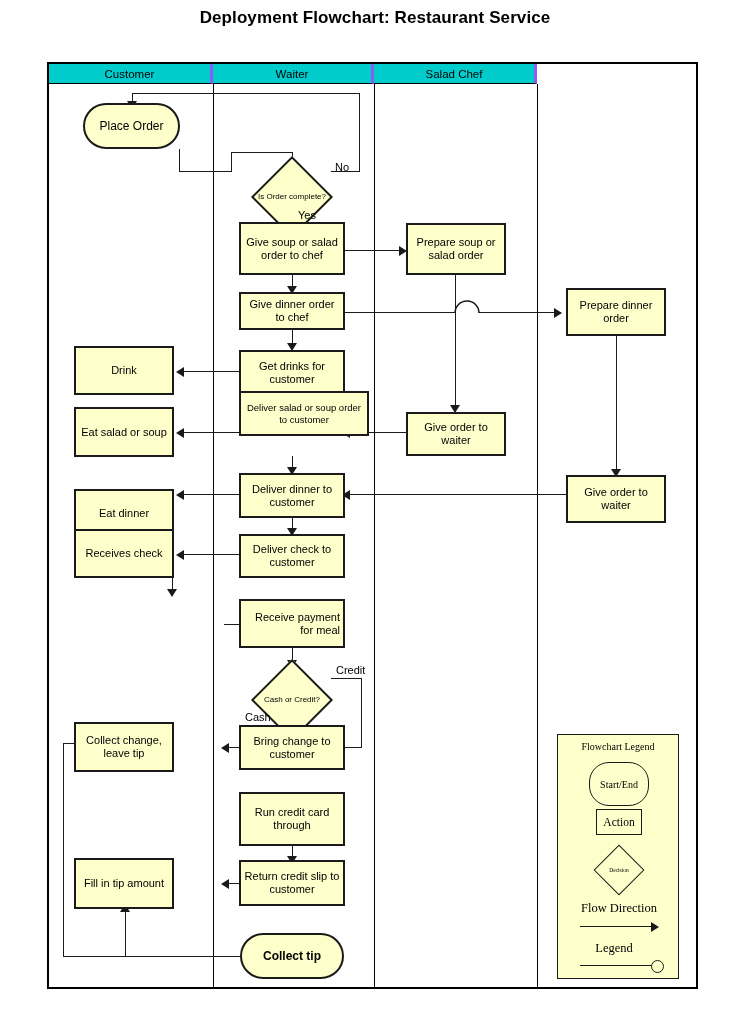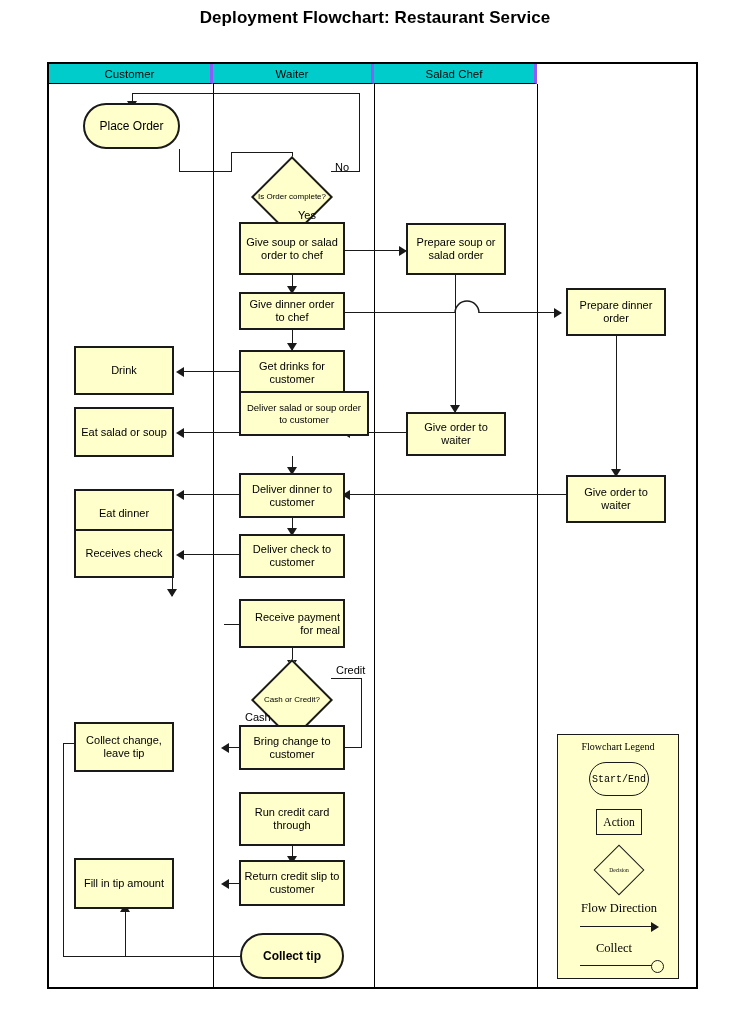"Start/End" div.leg-terminal { font-family: Liberation Mono, monospace -> none; height: 34px -> 44px }
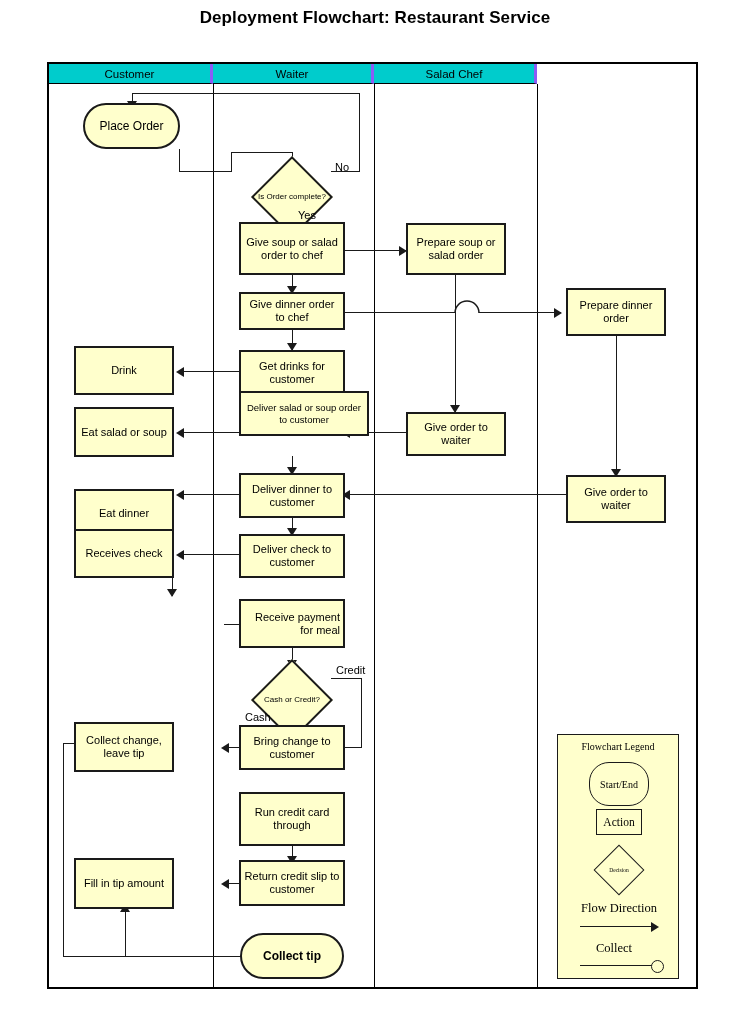"Collect" div.leg-text { text: Collect -> Legend }
